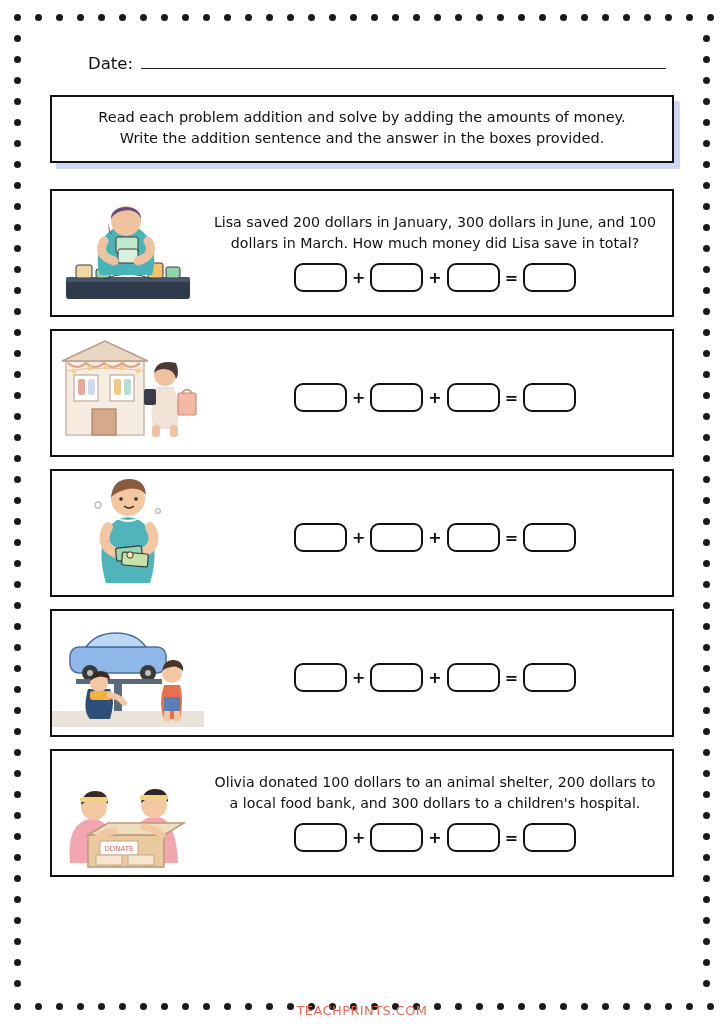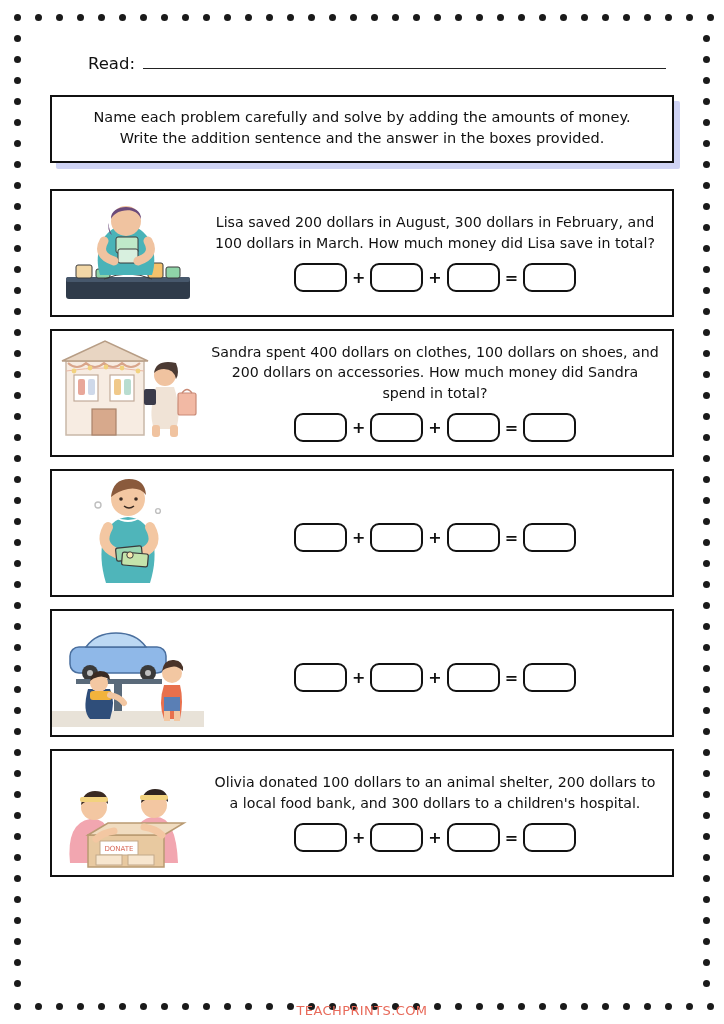"Read:" span.nd-label { text: Read -> Date }
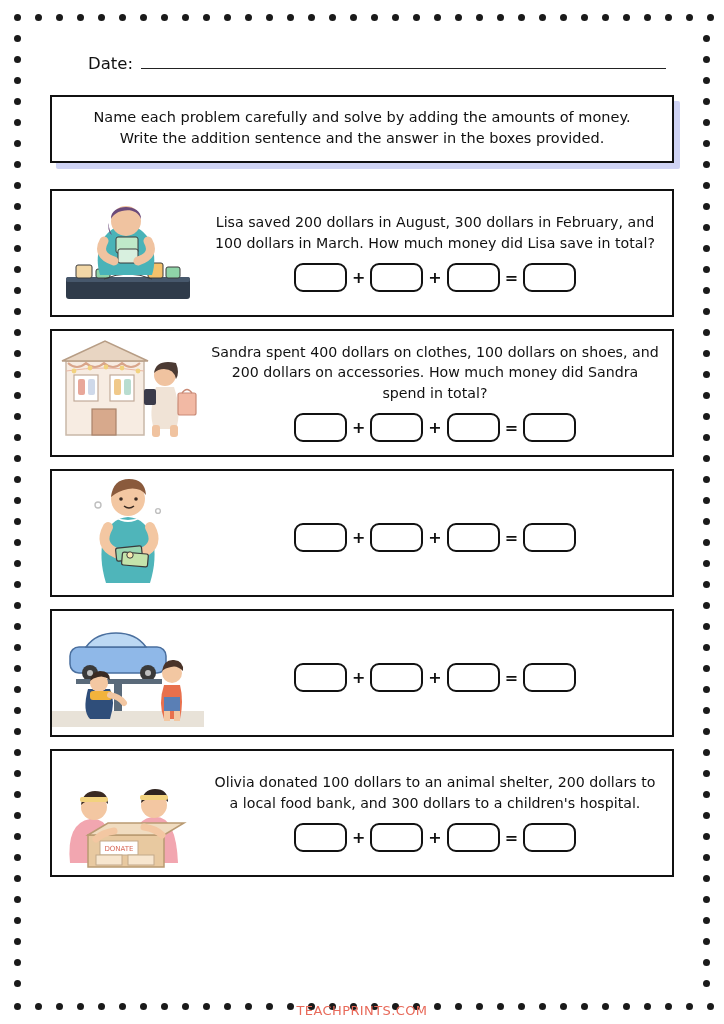"Name each problem carefully and" div { text: Name each problem carefully -> Read each problem addition }
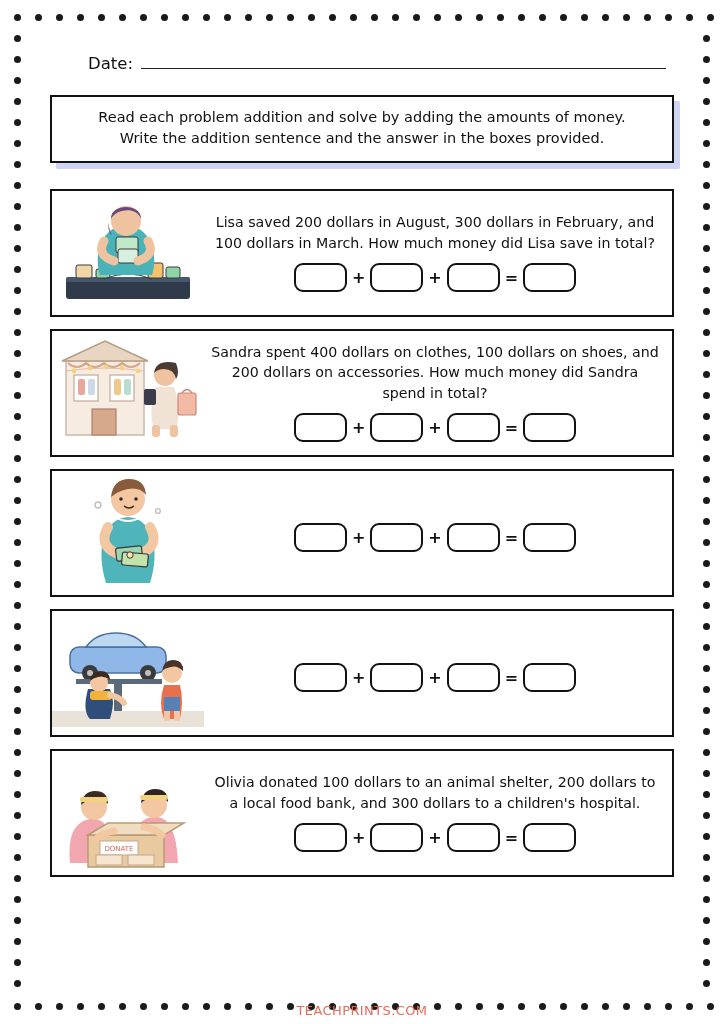"Lisa saved 200 dollars in" div.prob-text { text: August, 300 dollars in February -> January, 300 dollars in June }
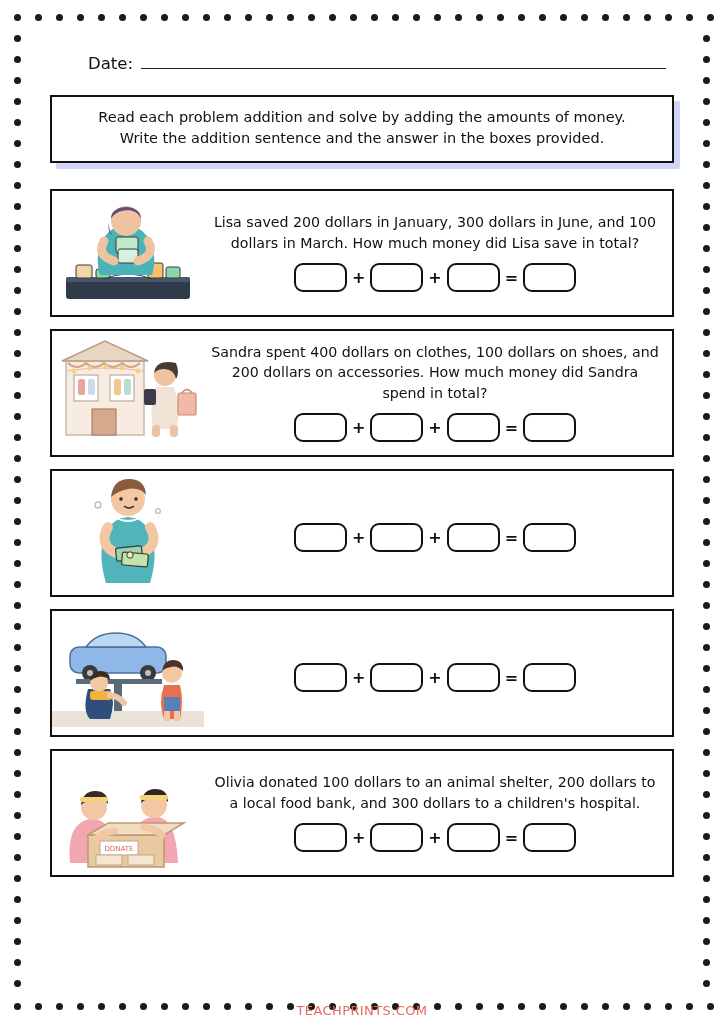"Sandra spent 400 dollars on" div.prob-text { html: <div>Sandra spent 400 dollars on clothes, 100 dollars on shoes, and 200 dollars on accessories. How much money did Sandra spend in total?</div> -> none }
